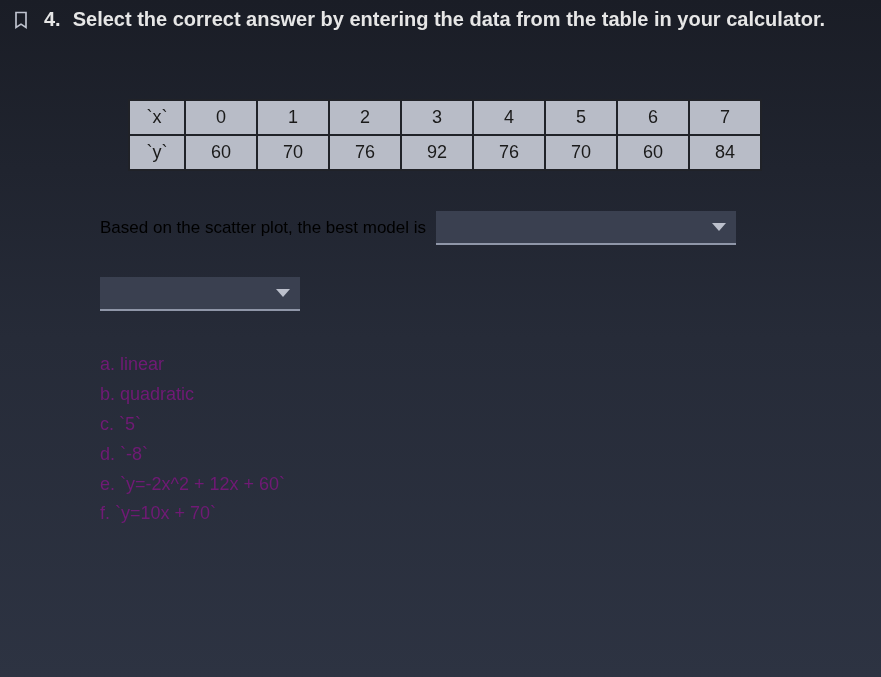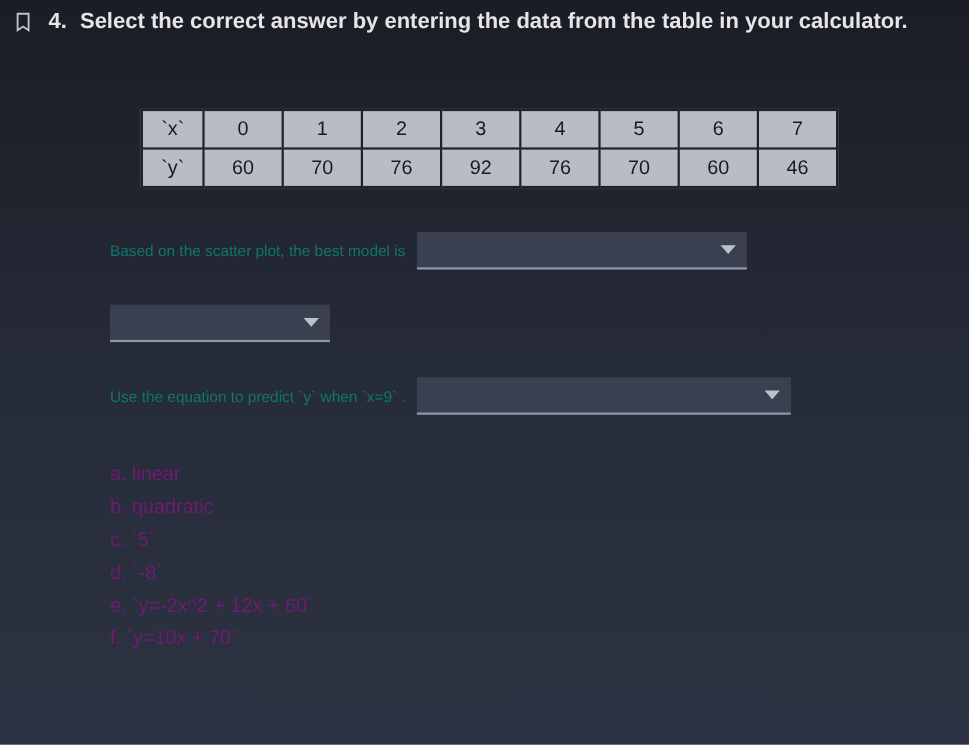"46" td { text: 46 -> 84 }
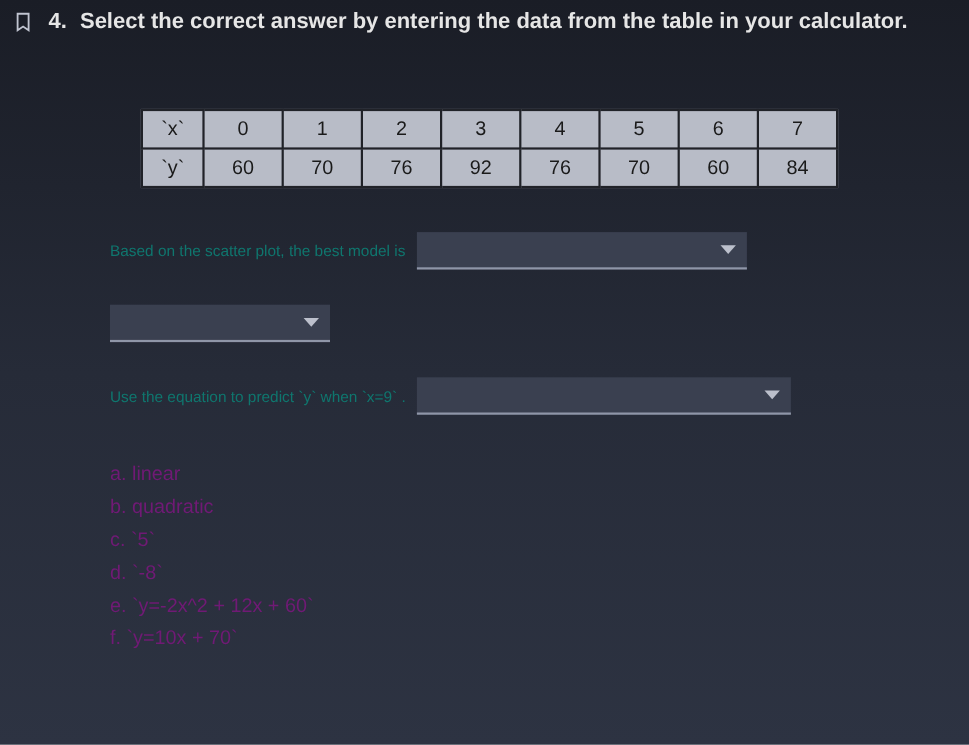"Based on the scatter plot," .prompt-text { color: #0f766e -> #000000; font-size: 14px -> 17px }
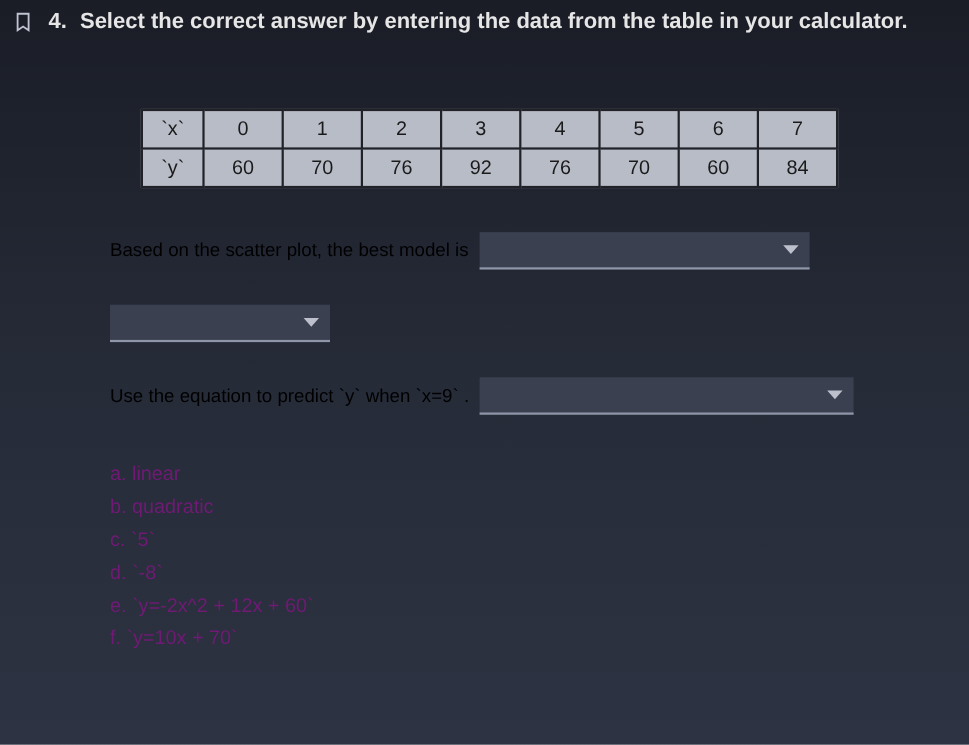"Use the equation to predict" div.prompt-row { html: <div> <span>Use the equation to predict `y` when `x=9` .</span> <div> <span></span> </div> </div> -> none }
